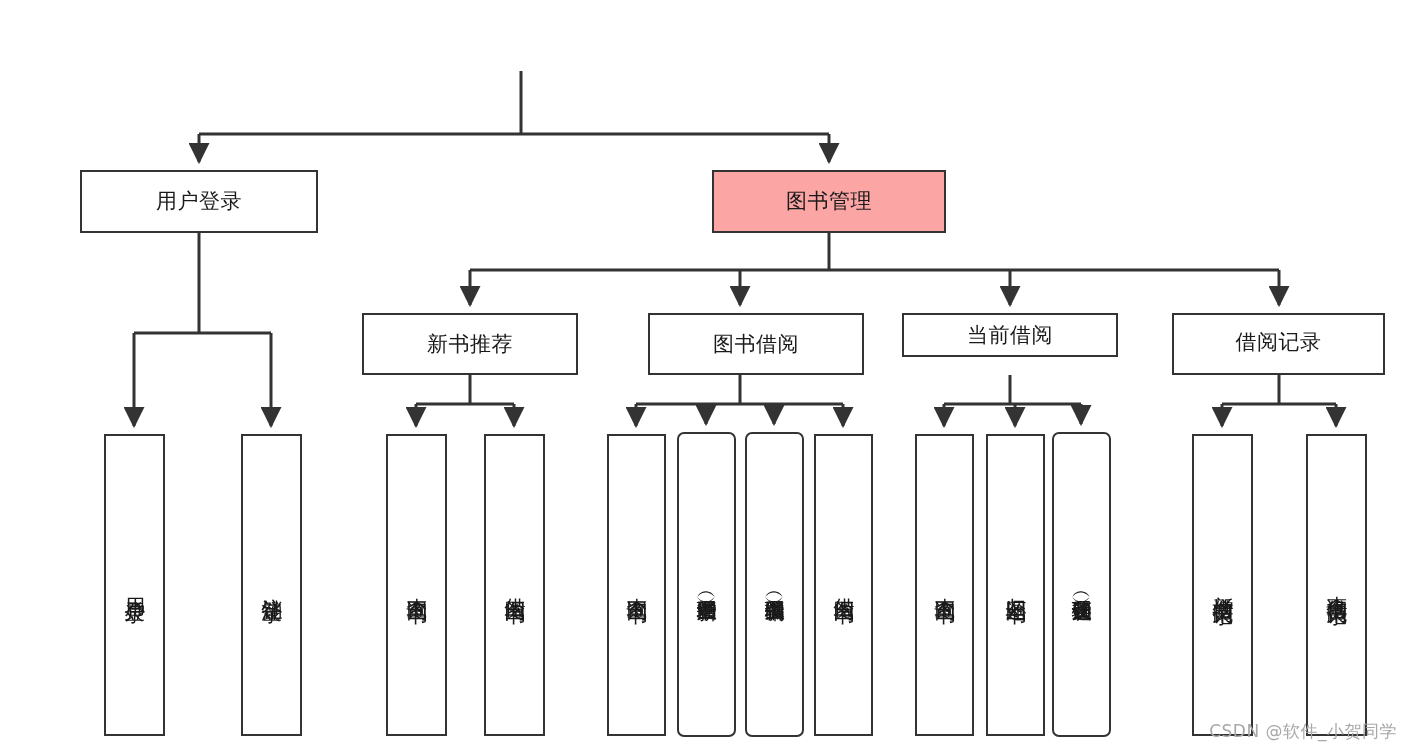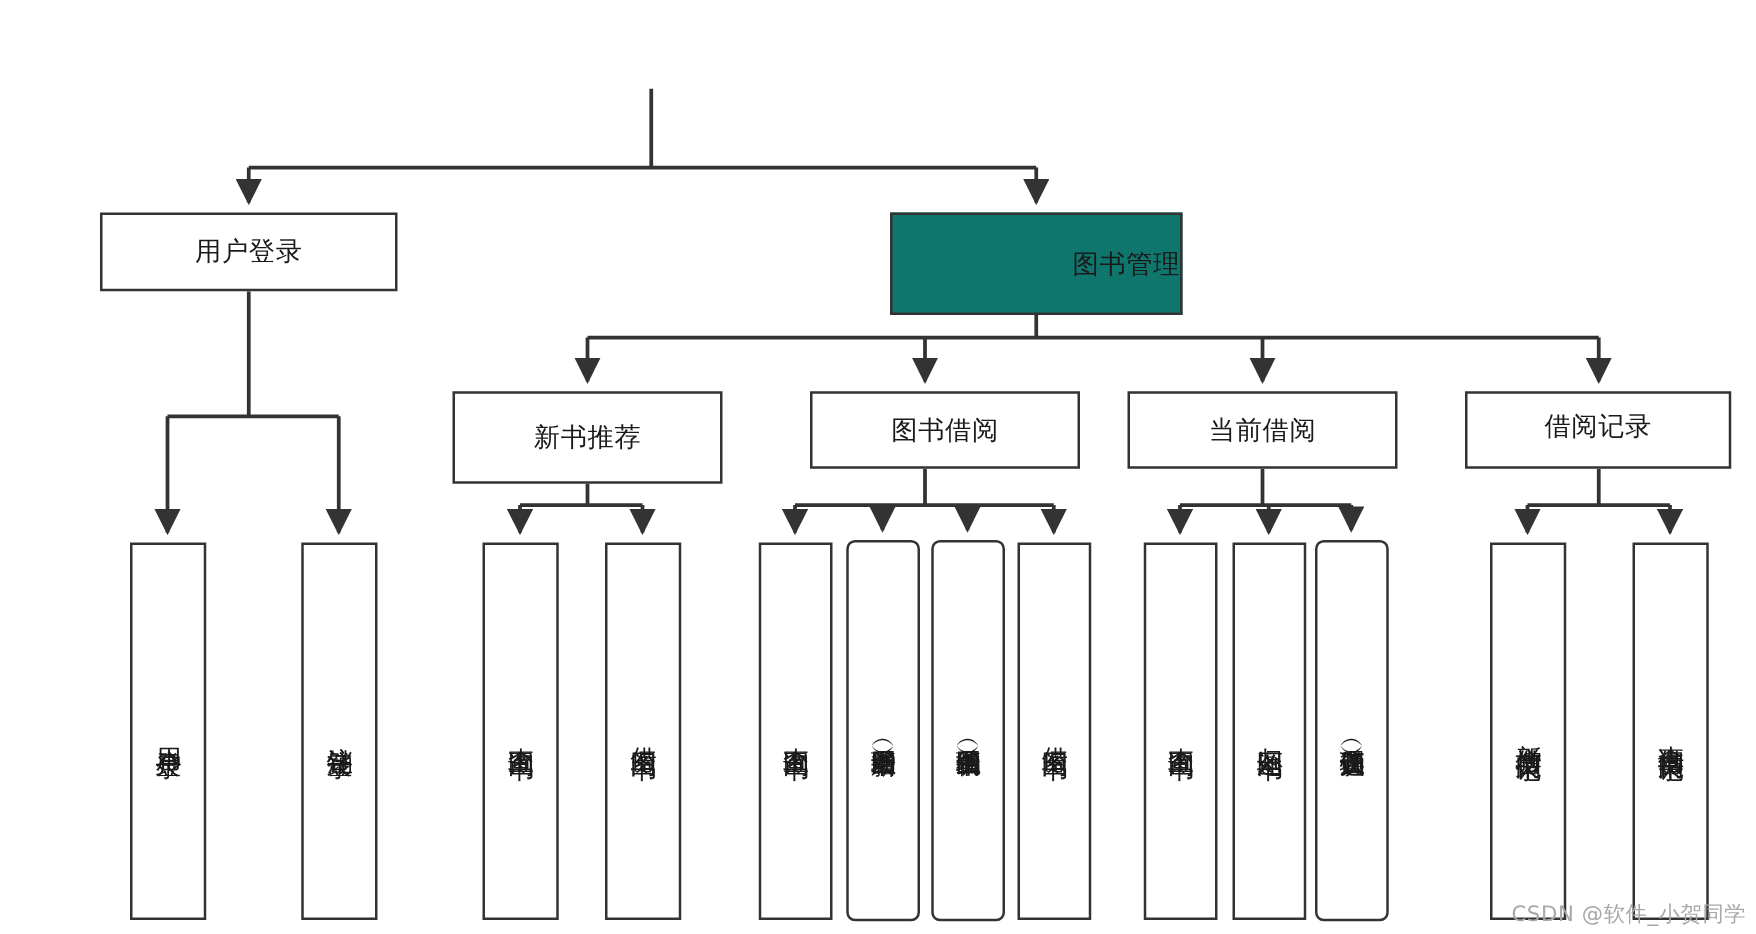"图书管理" div.node { background: #0f766e -> #fca5a5; height: 82px -> 63px; justify-content: flex-end -> none }
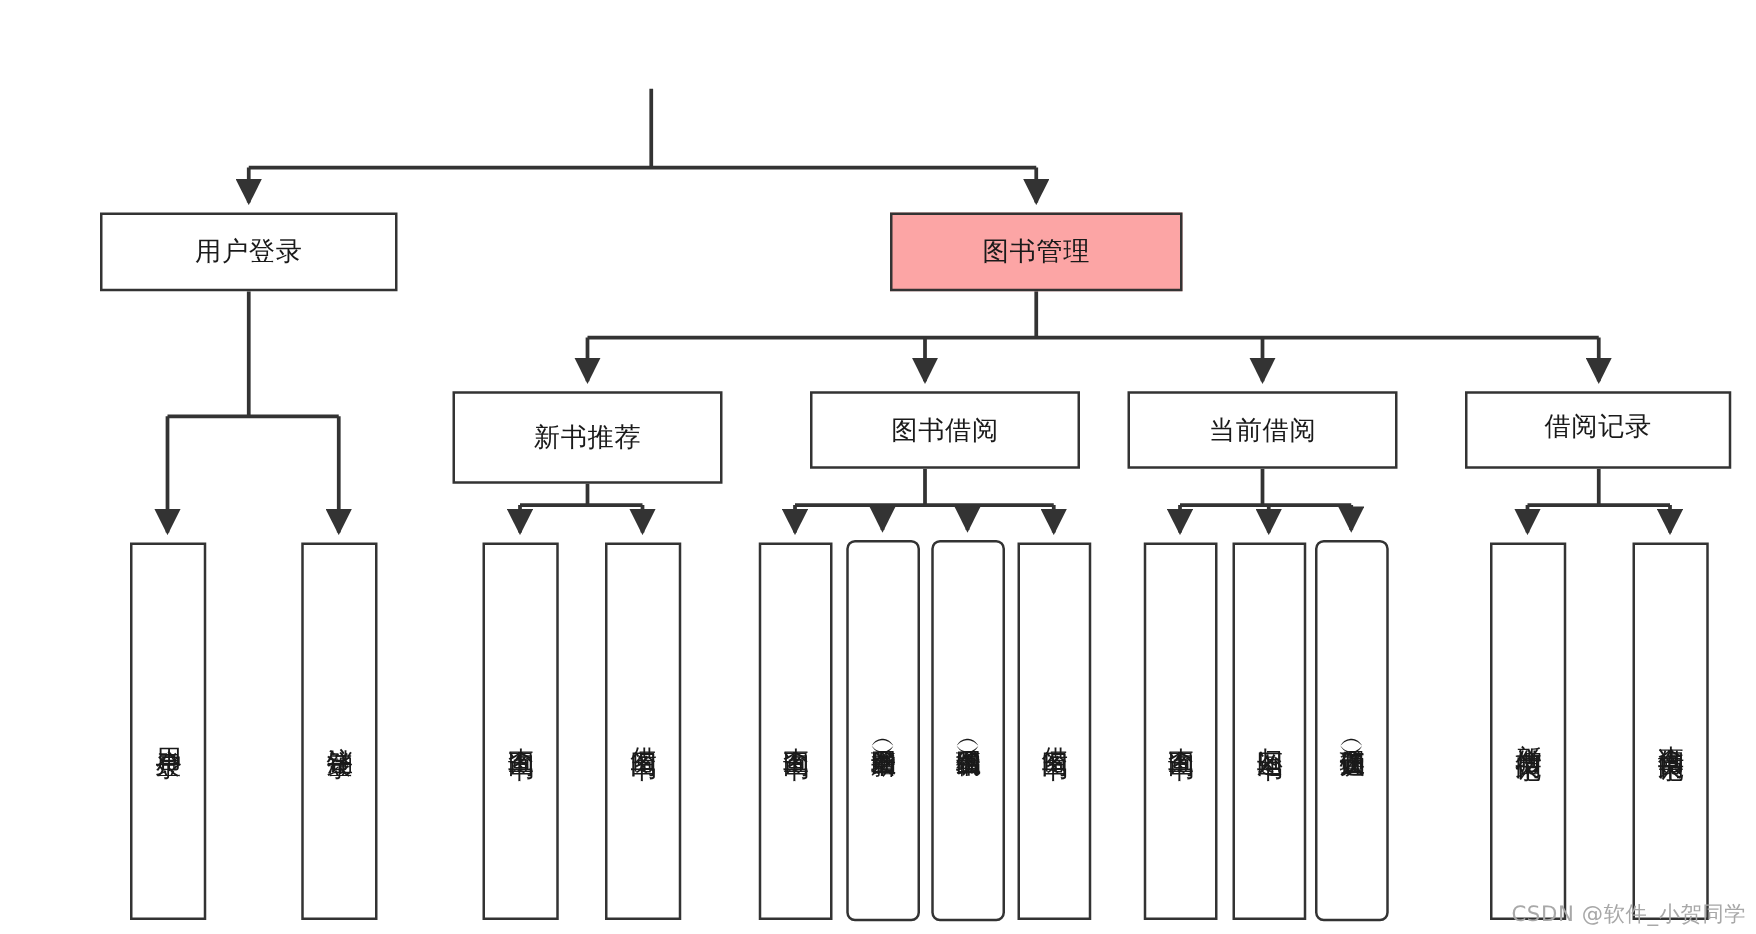"新书推荐" div.node { height: 74px -> 62px }
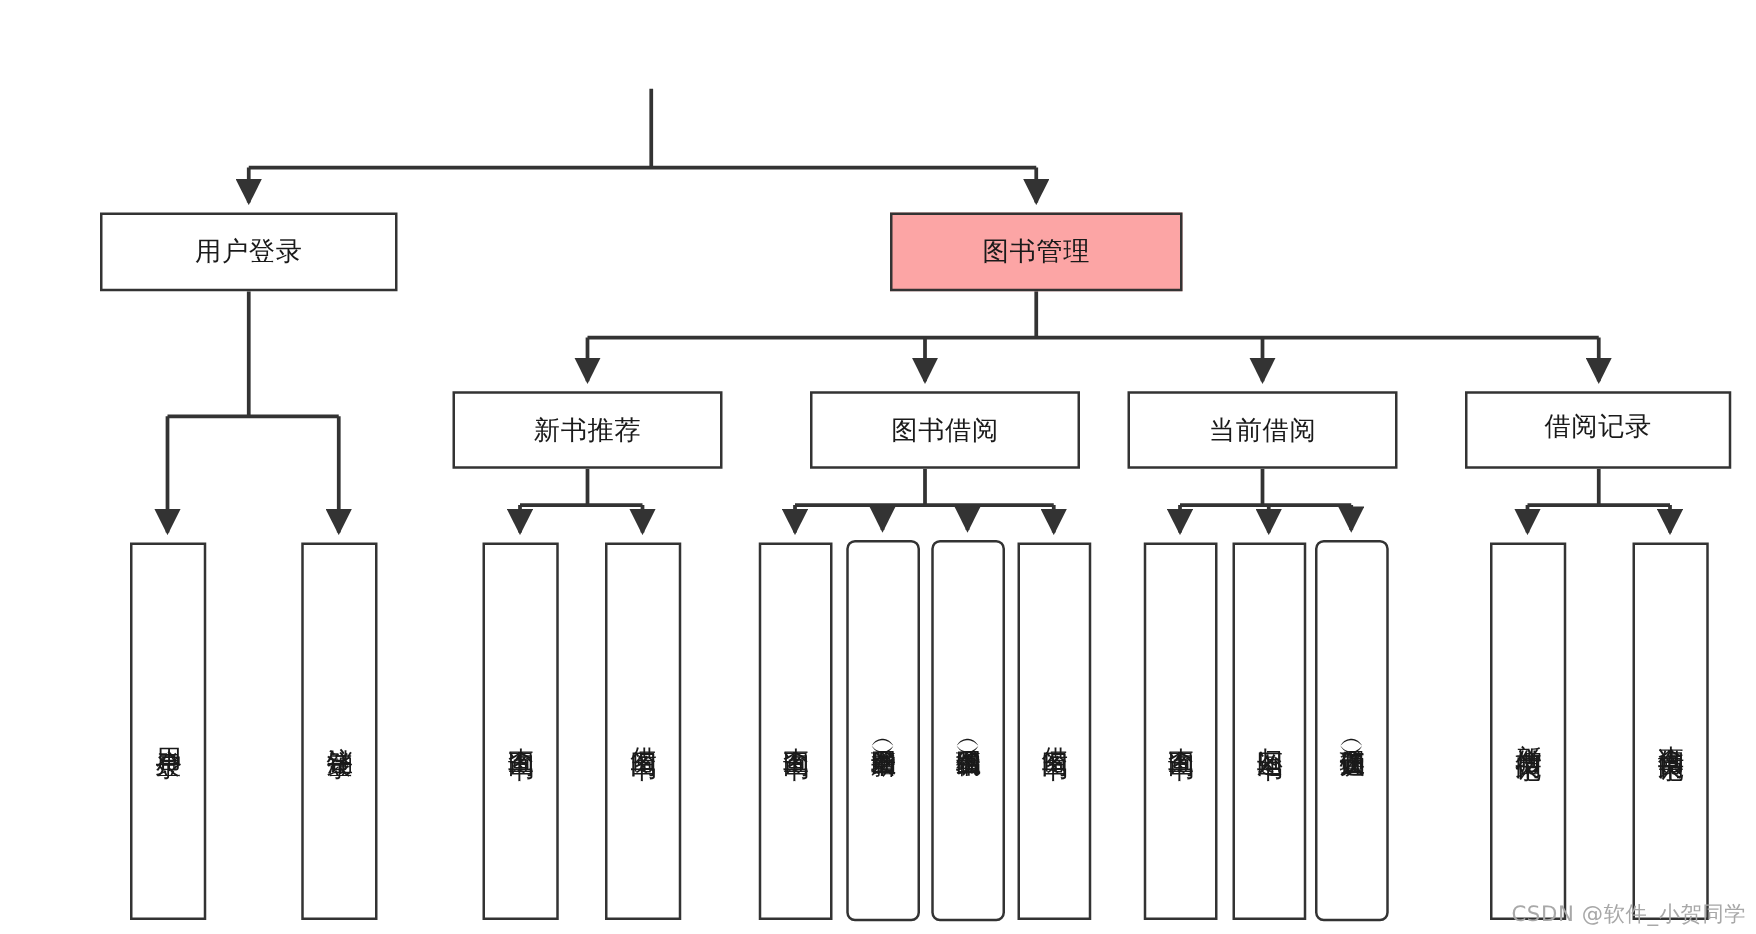"当前借阅" div.node { height: 62px -> 44px }
